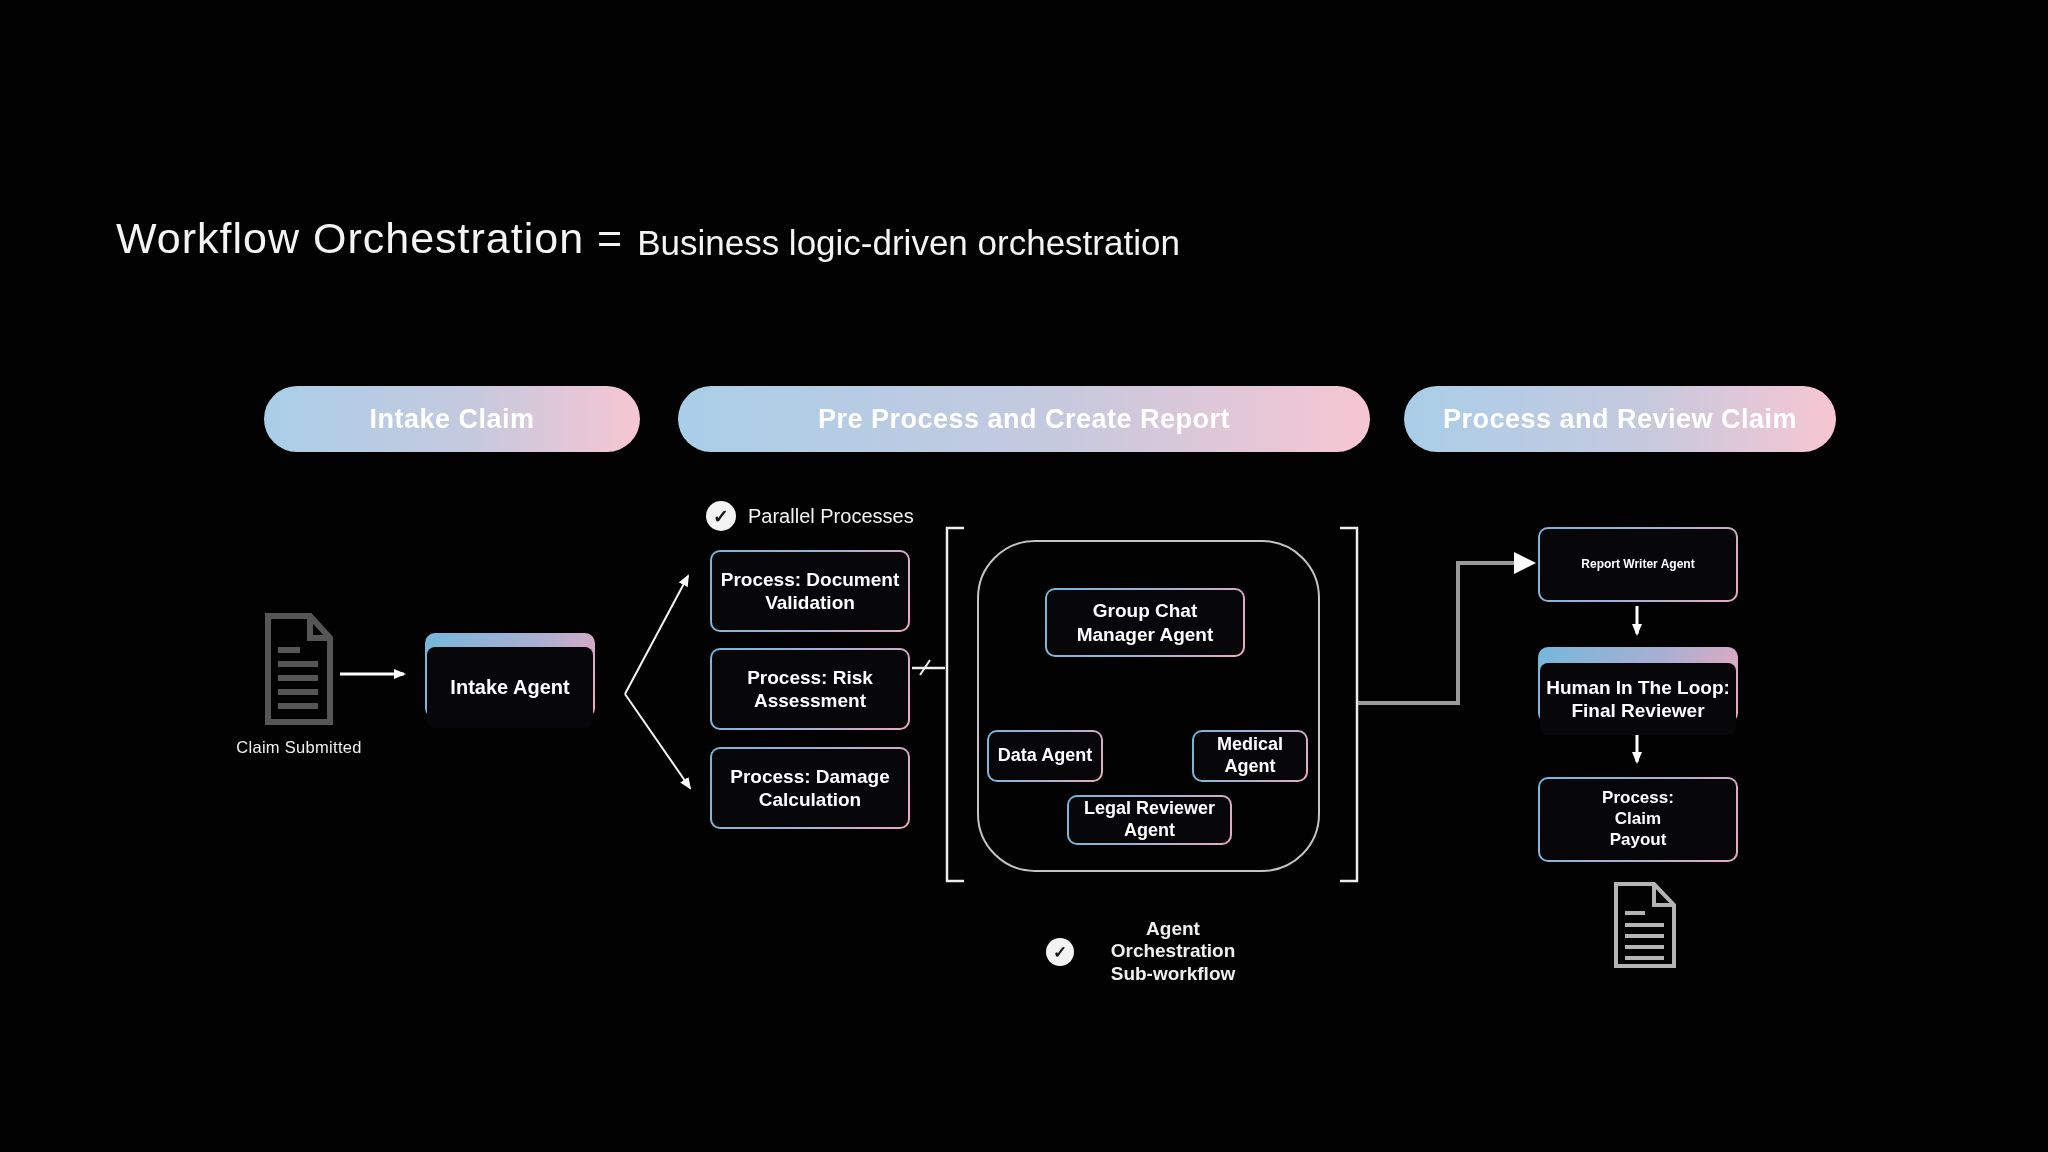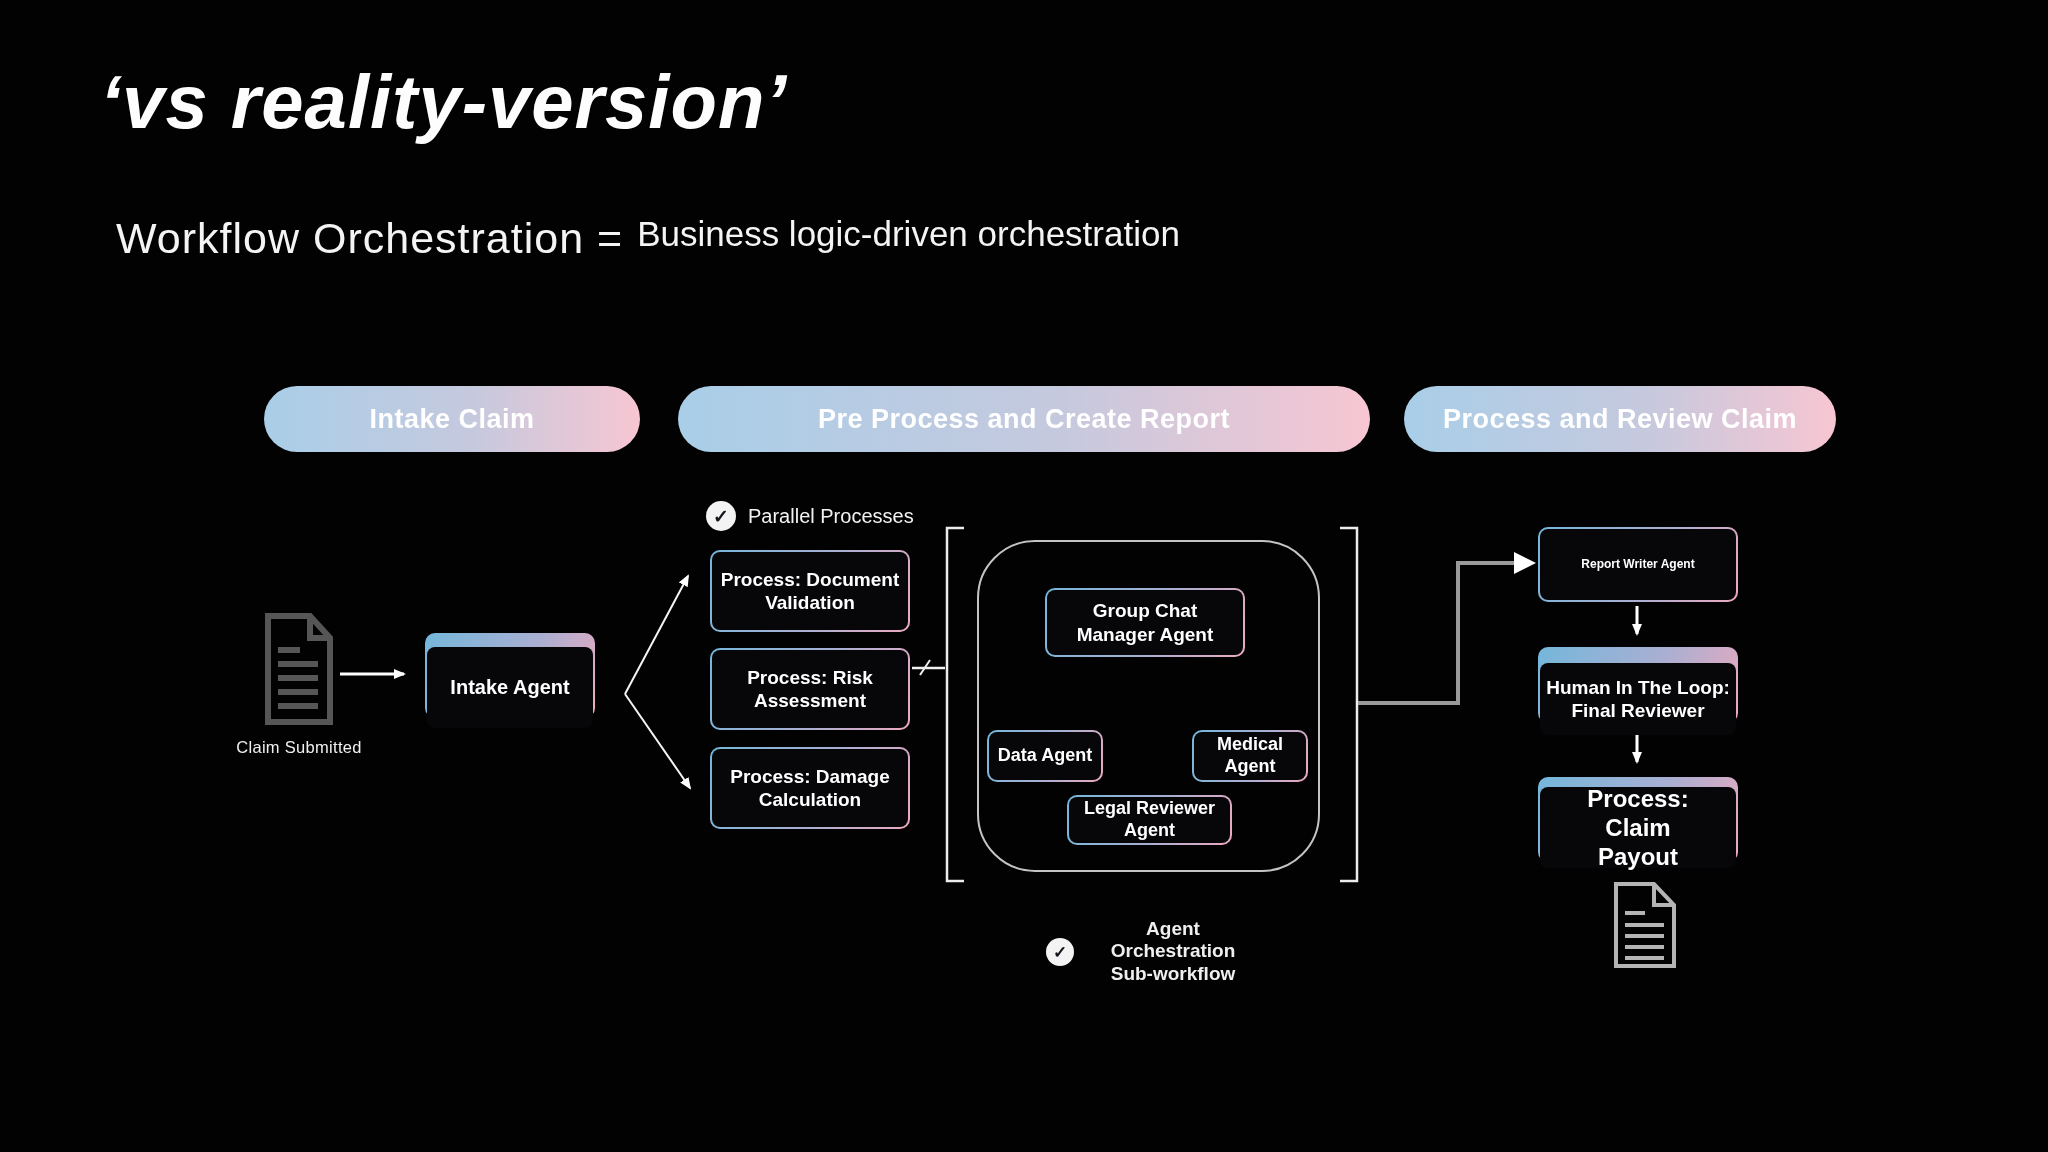"‘vs reality-version’" div.abs { html: <div>‘vs reality-version’</div> -> none }
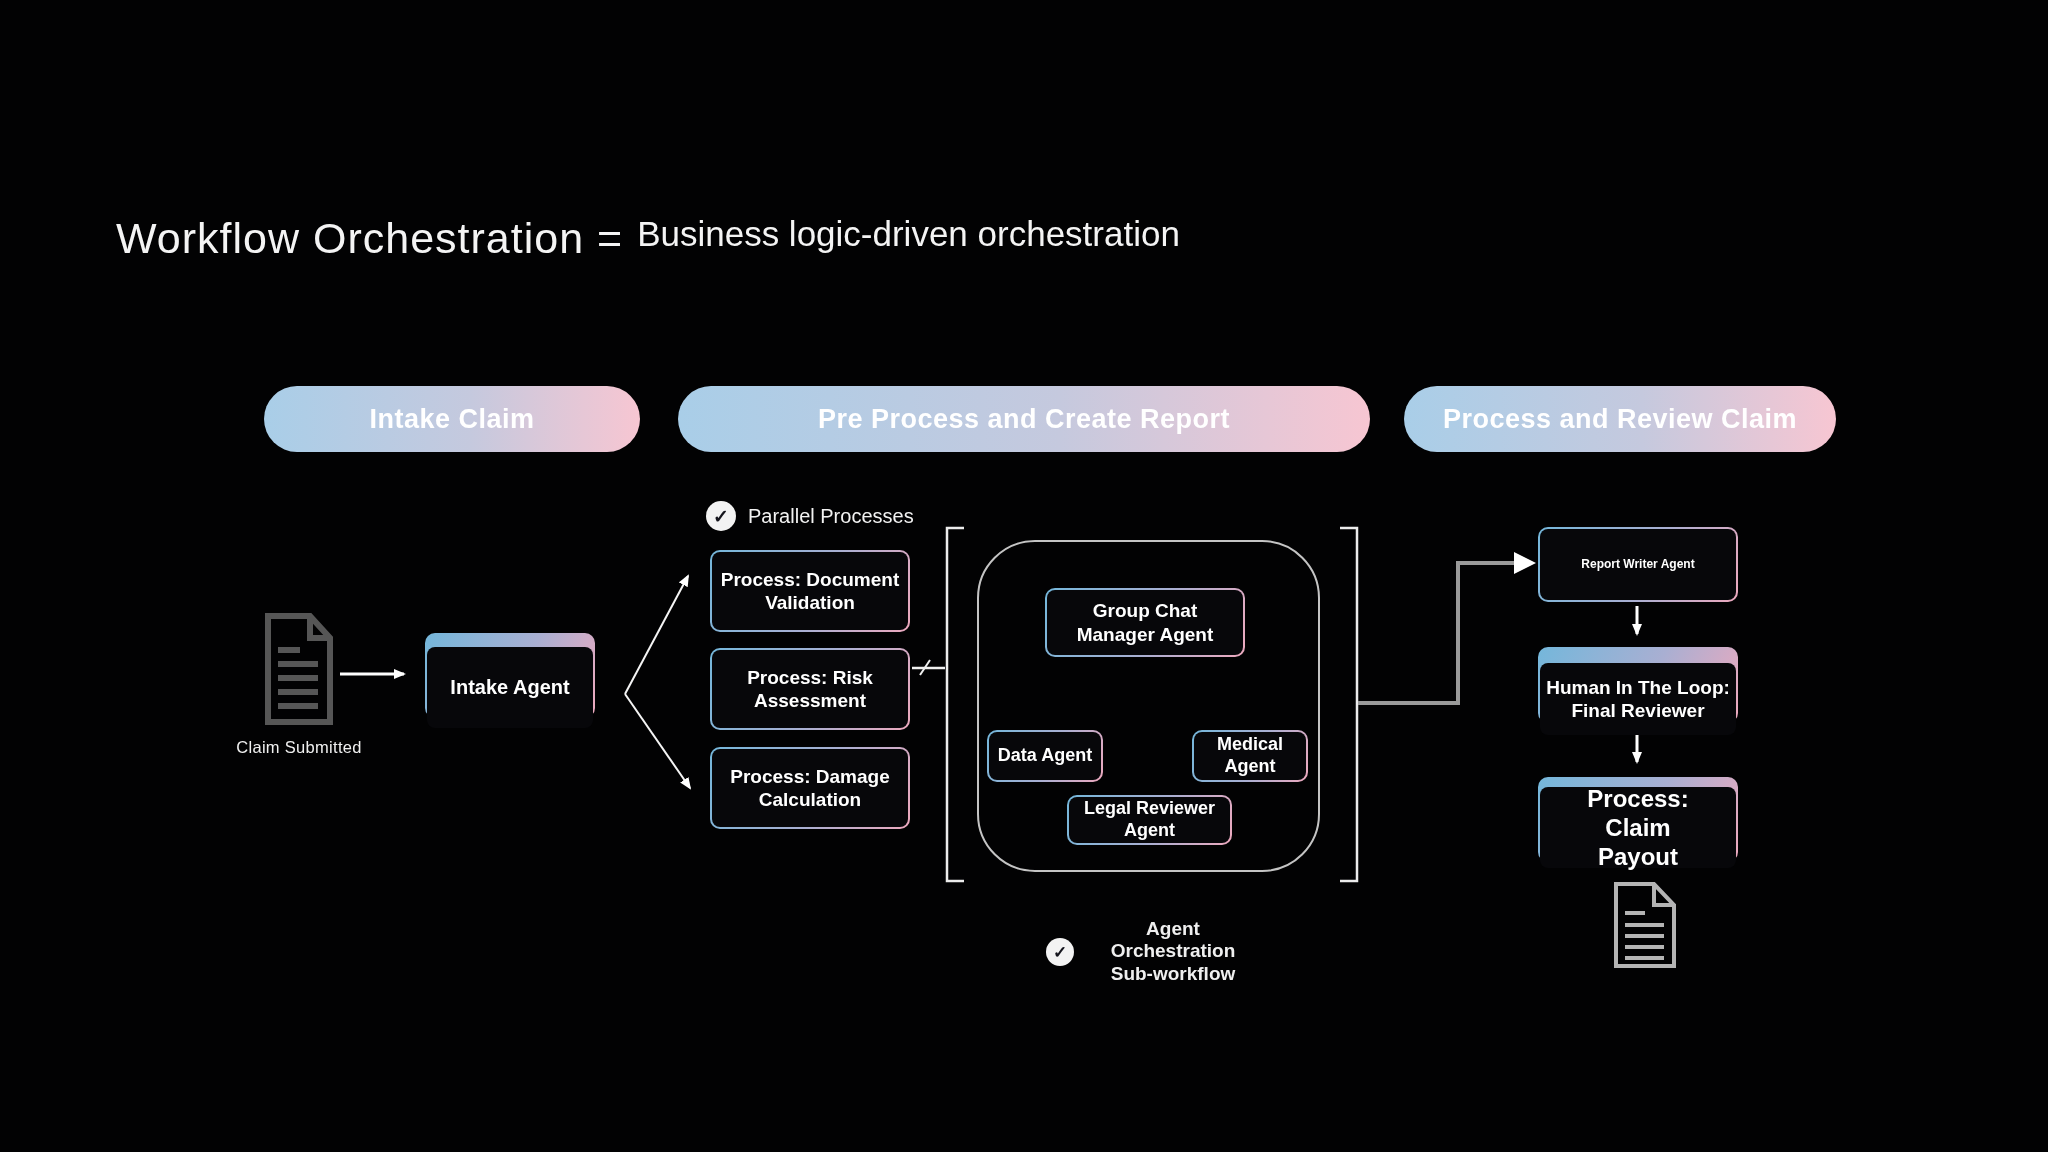"Workflow Orchestration =" .subtitle { align-items: flex-start -> flex-end }
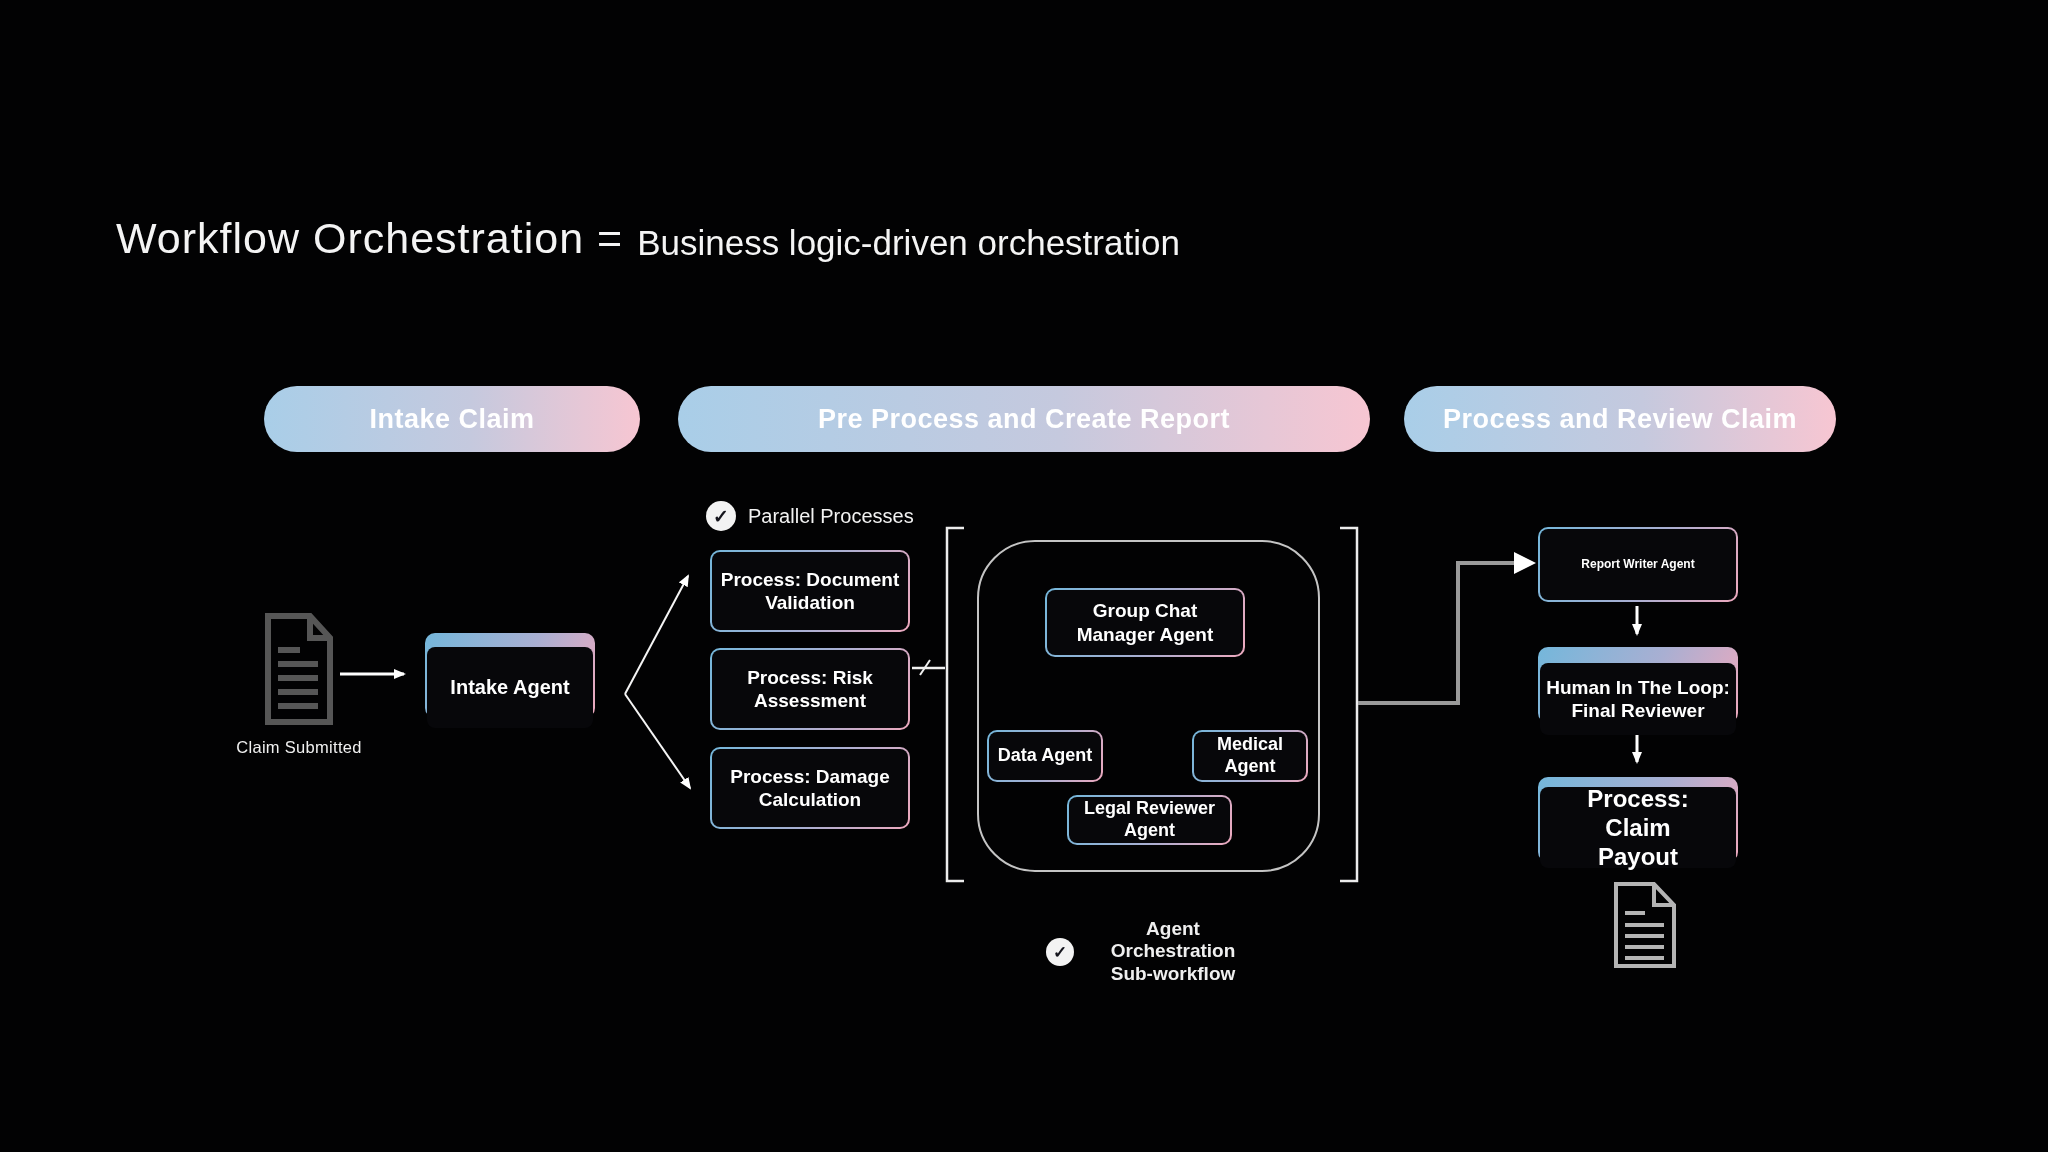"Process: Claim Payout" .claim-payout .inner { font-size: 24px -> 17px; margin-top: 8px -> none }
